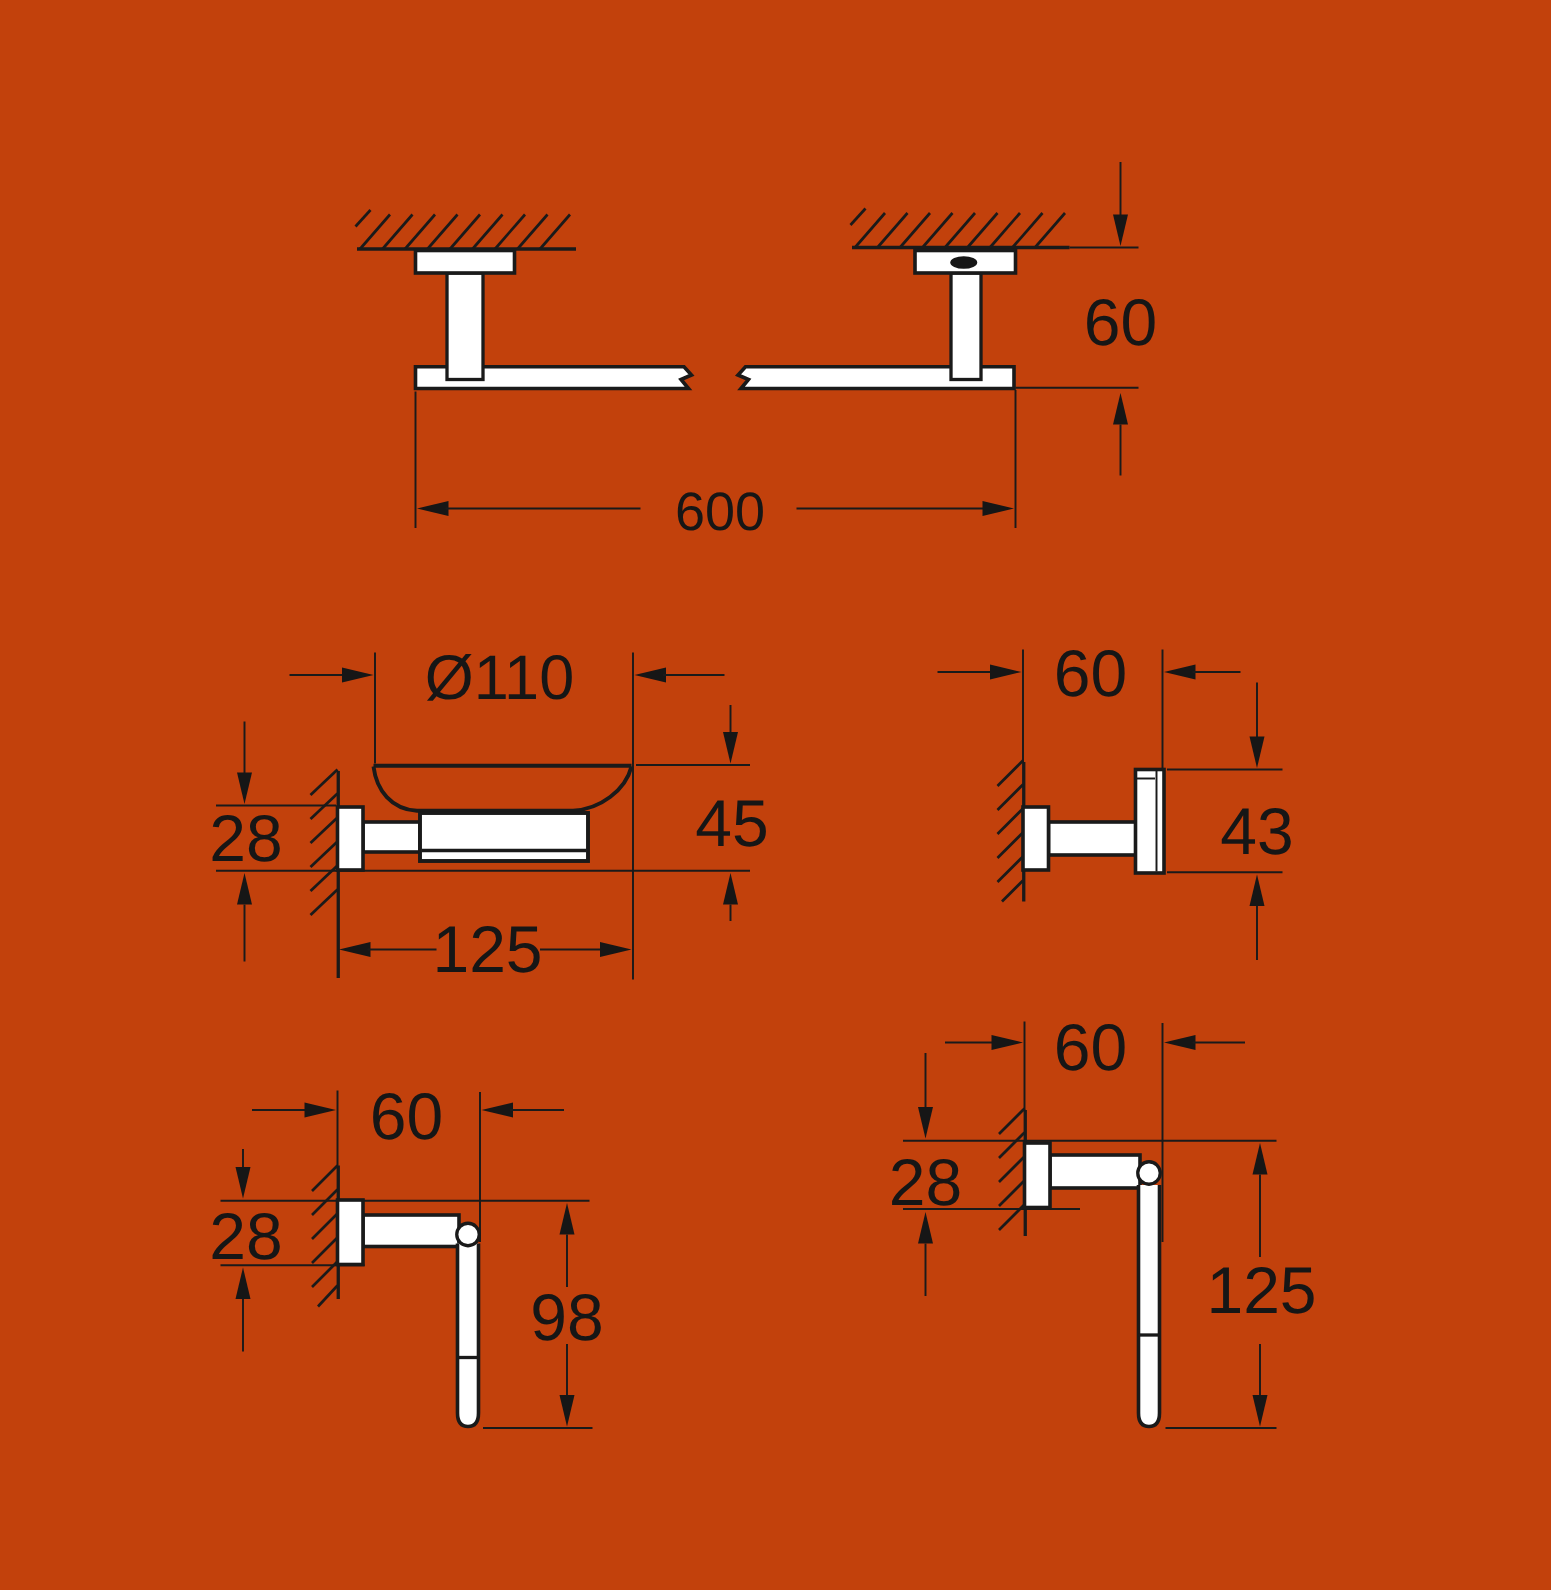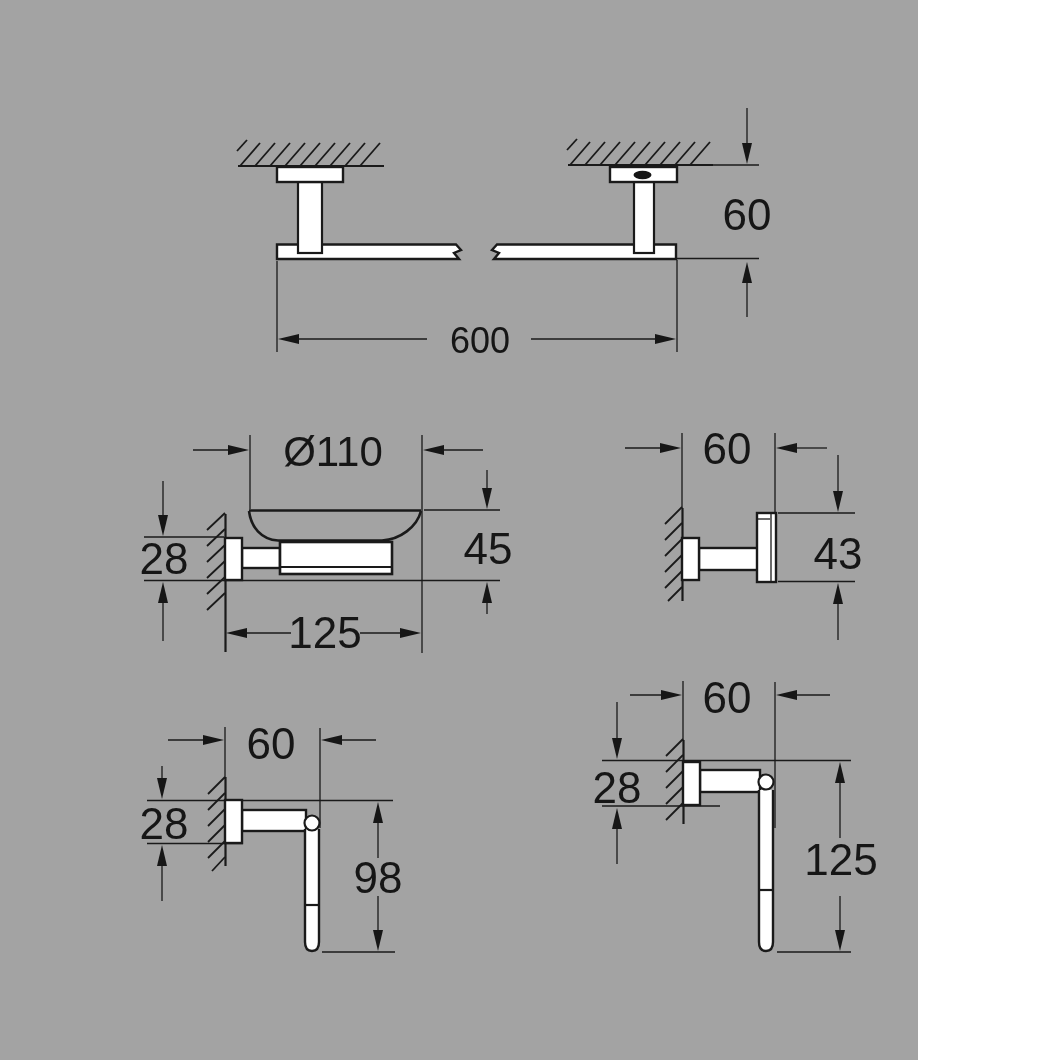"60" .canvas { background: #a3a3a3 -> #c2410c; width: 918px -> 1034px }
